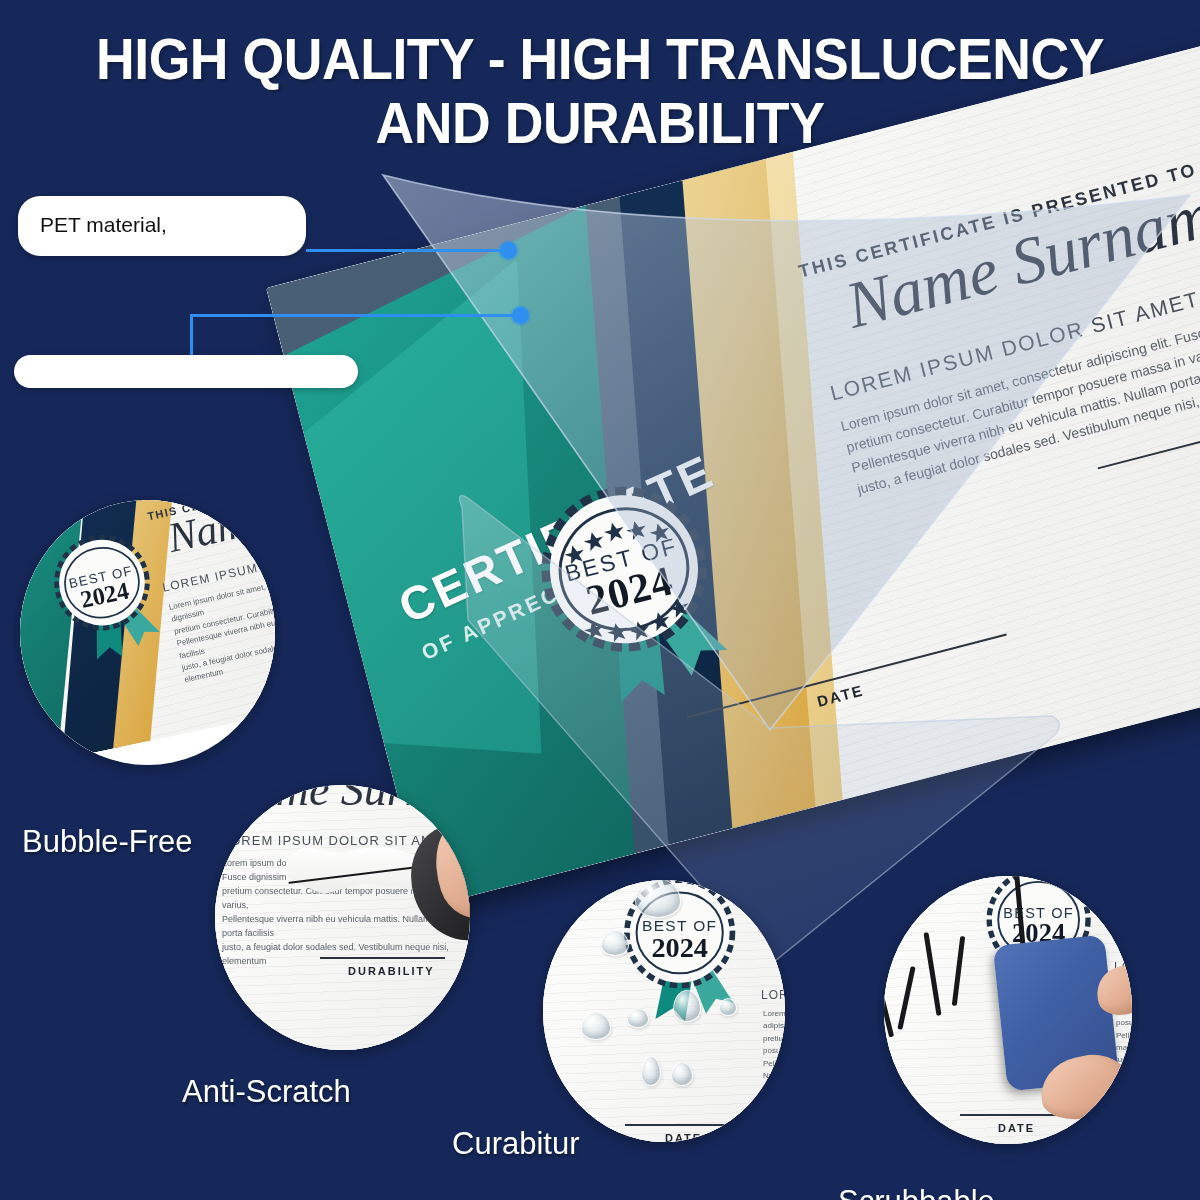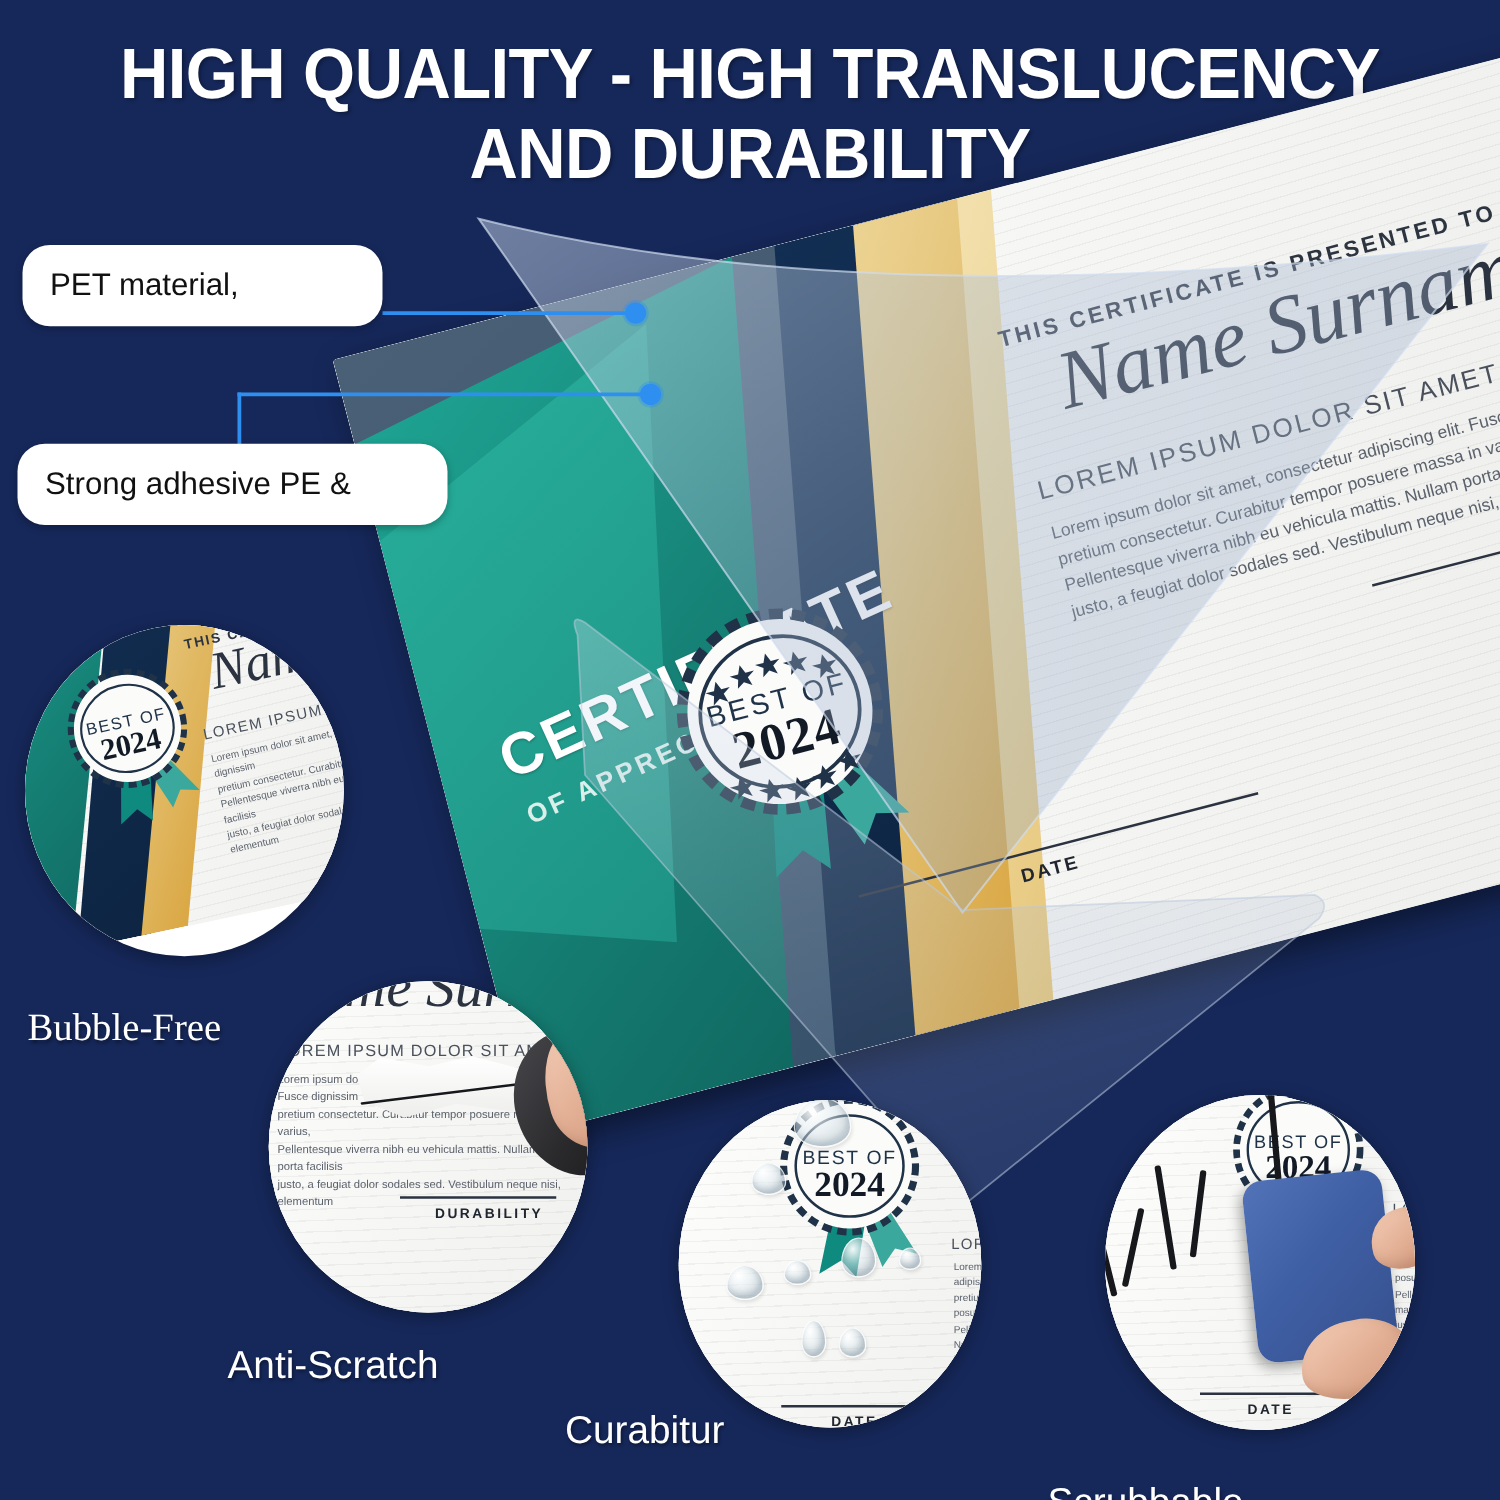"PET material," .callout { font-size: 25px -> 21px }
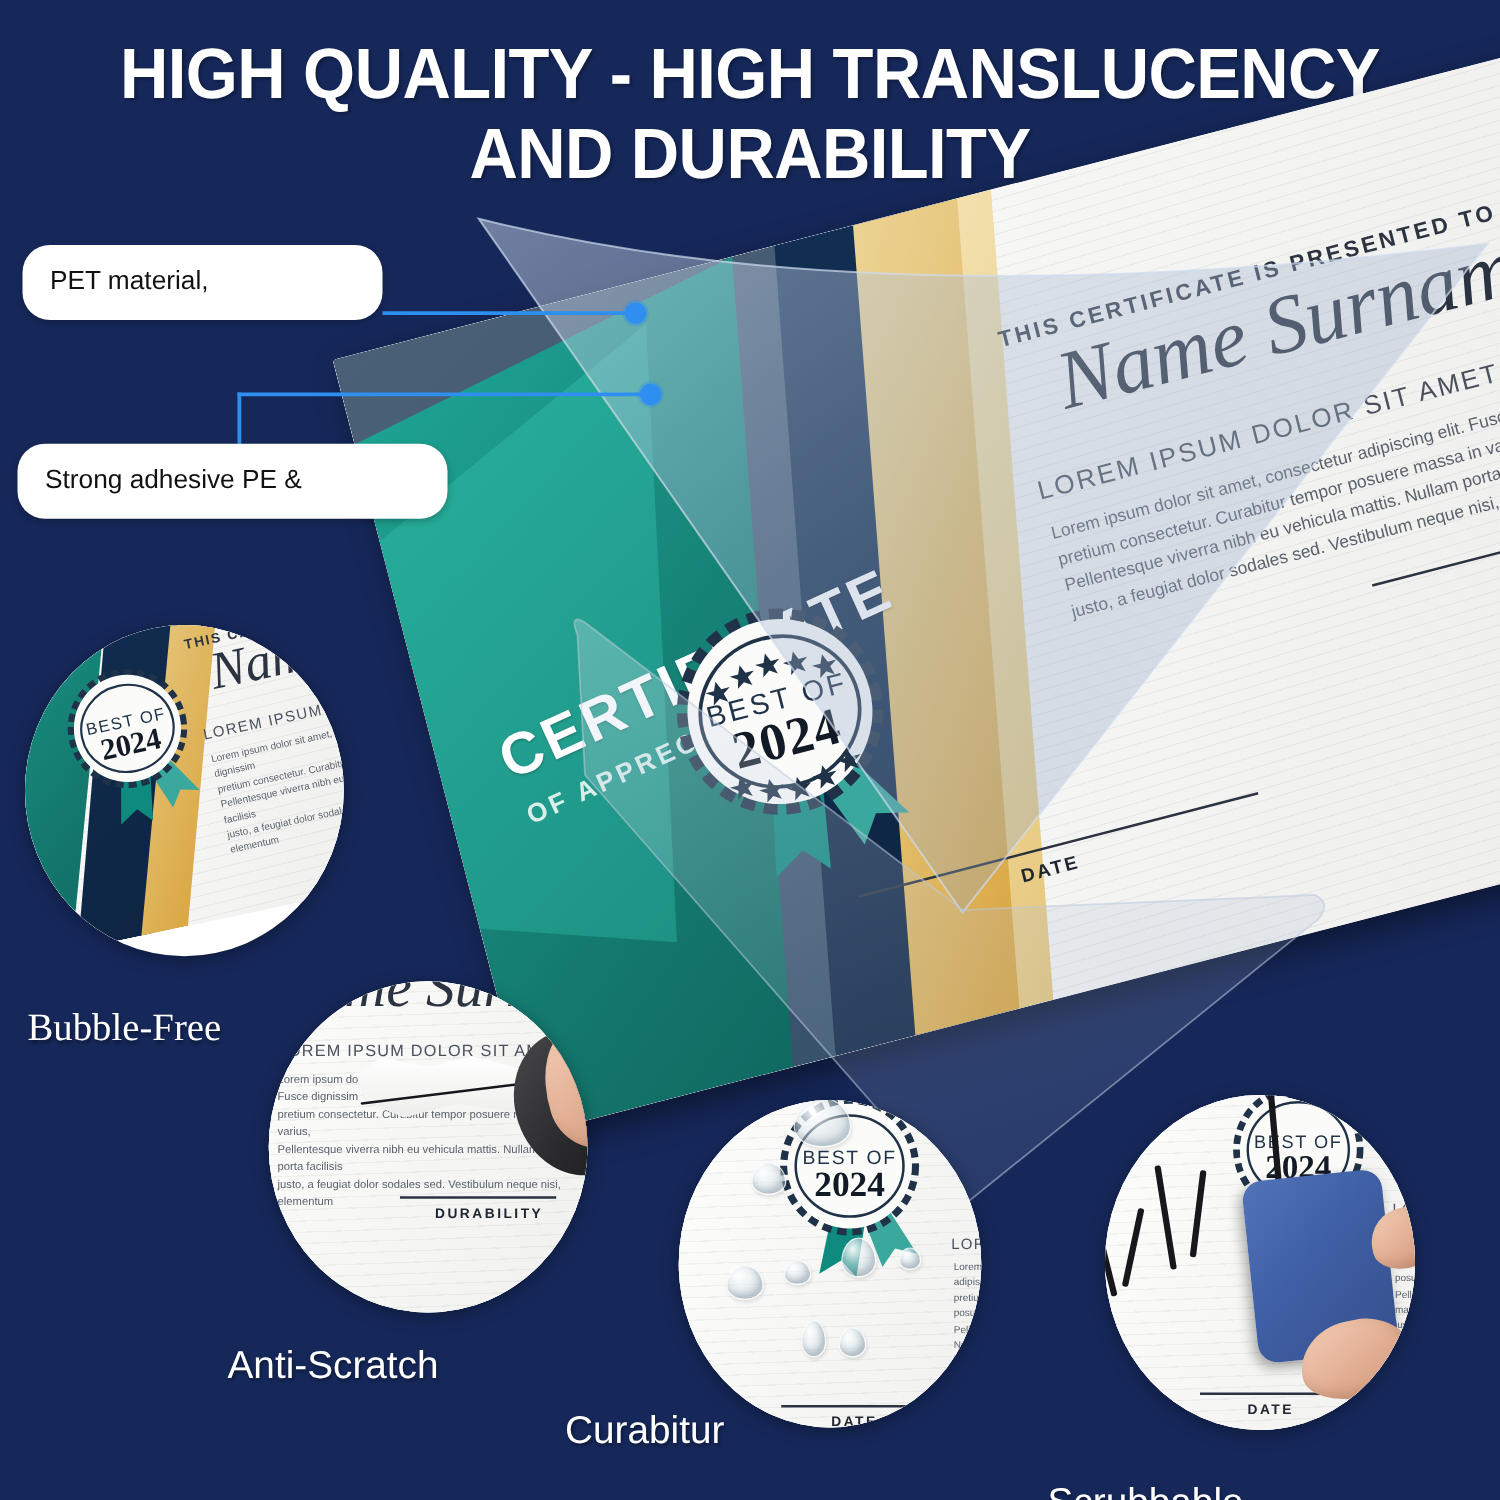"Strong adhesive PE &" span { html: <span>Strong adhesive PE &amp;</span> -> none }
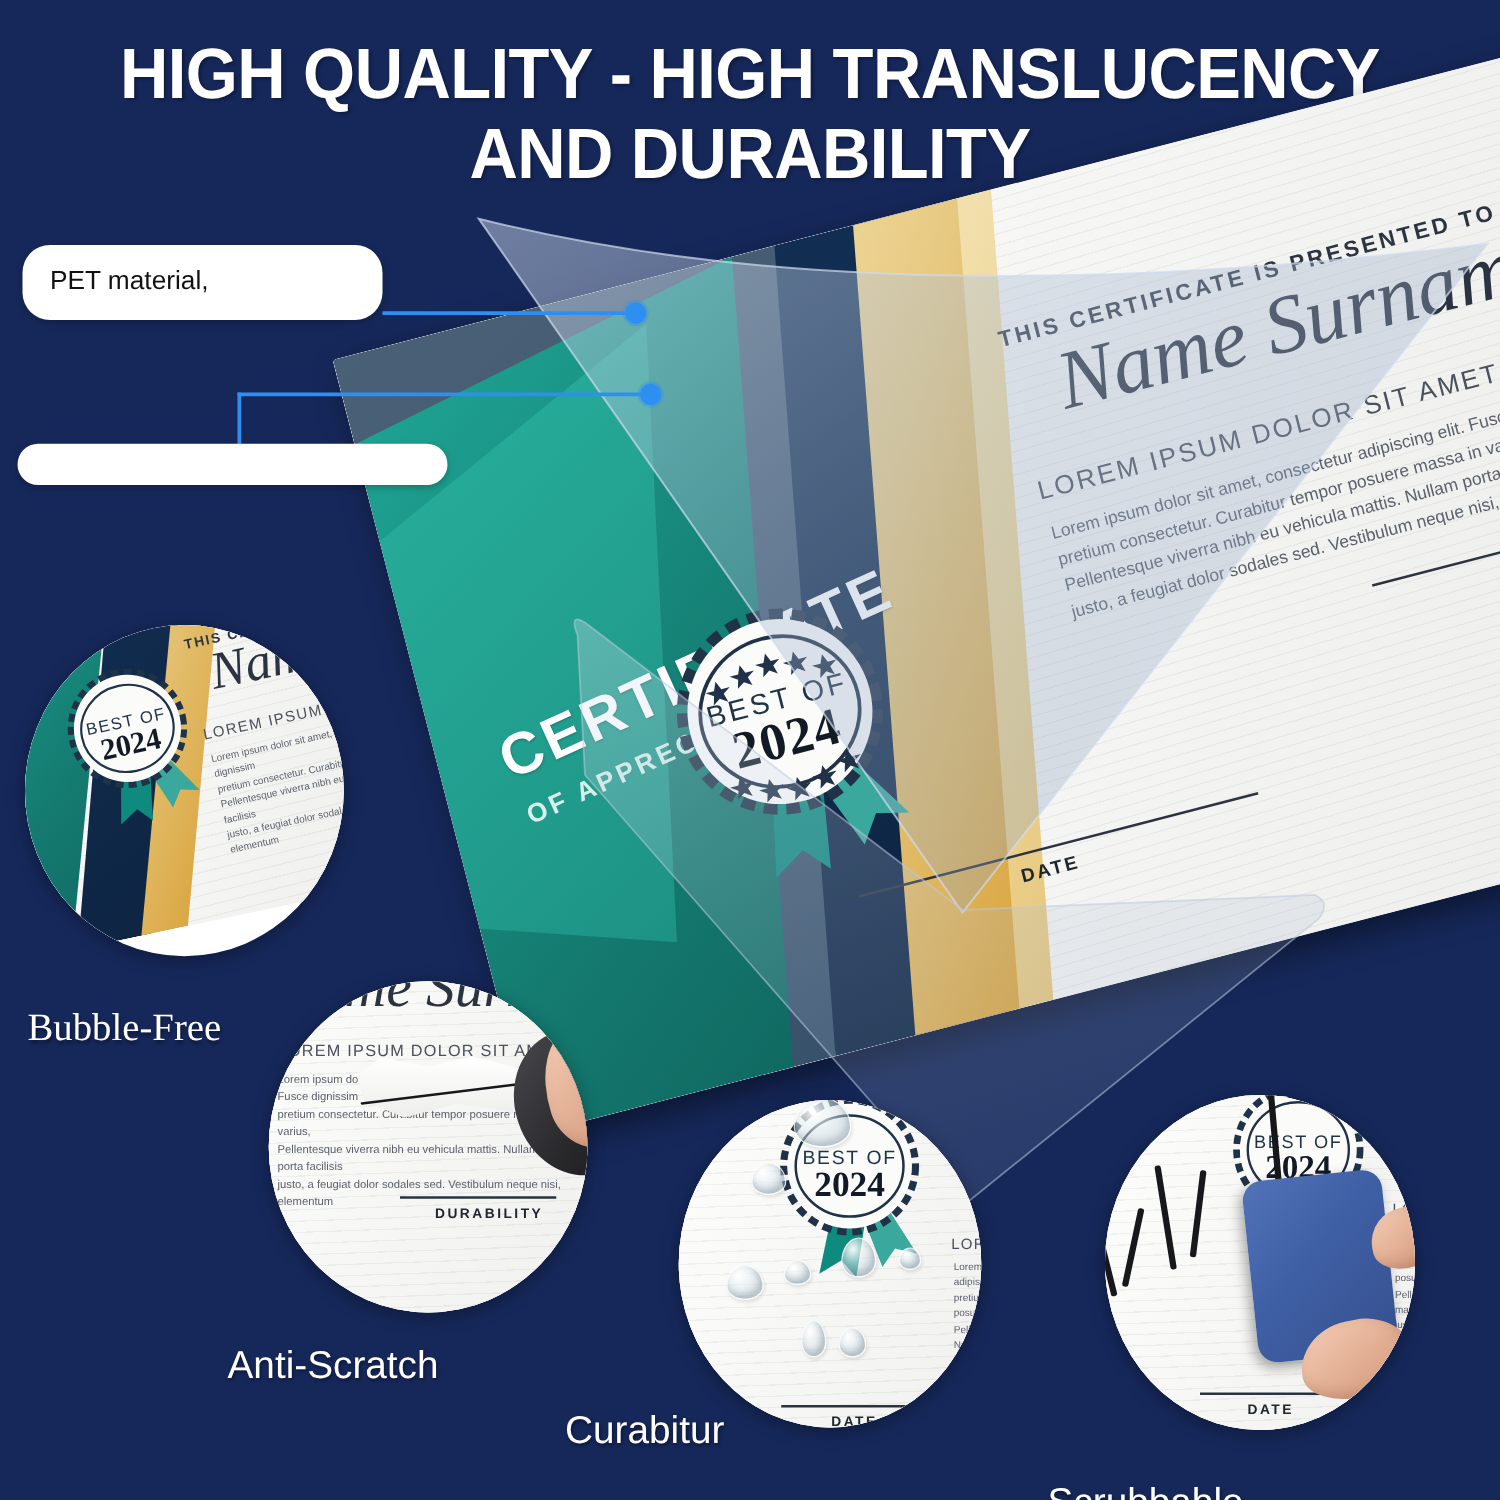"Bubble-Free" div.feature-label { font-family: Liberation Serif, serif -> none; top: 804px -> 824px }
